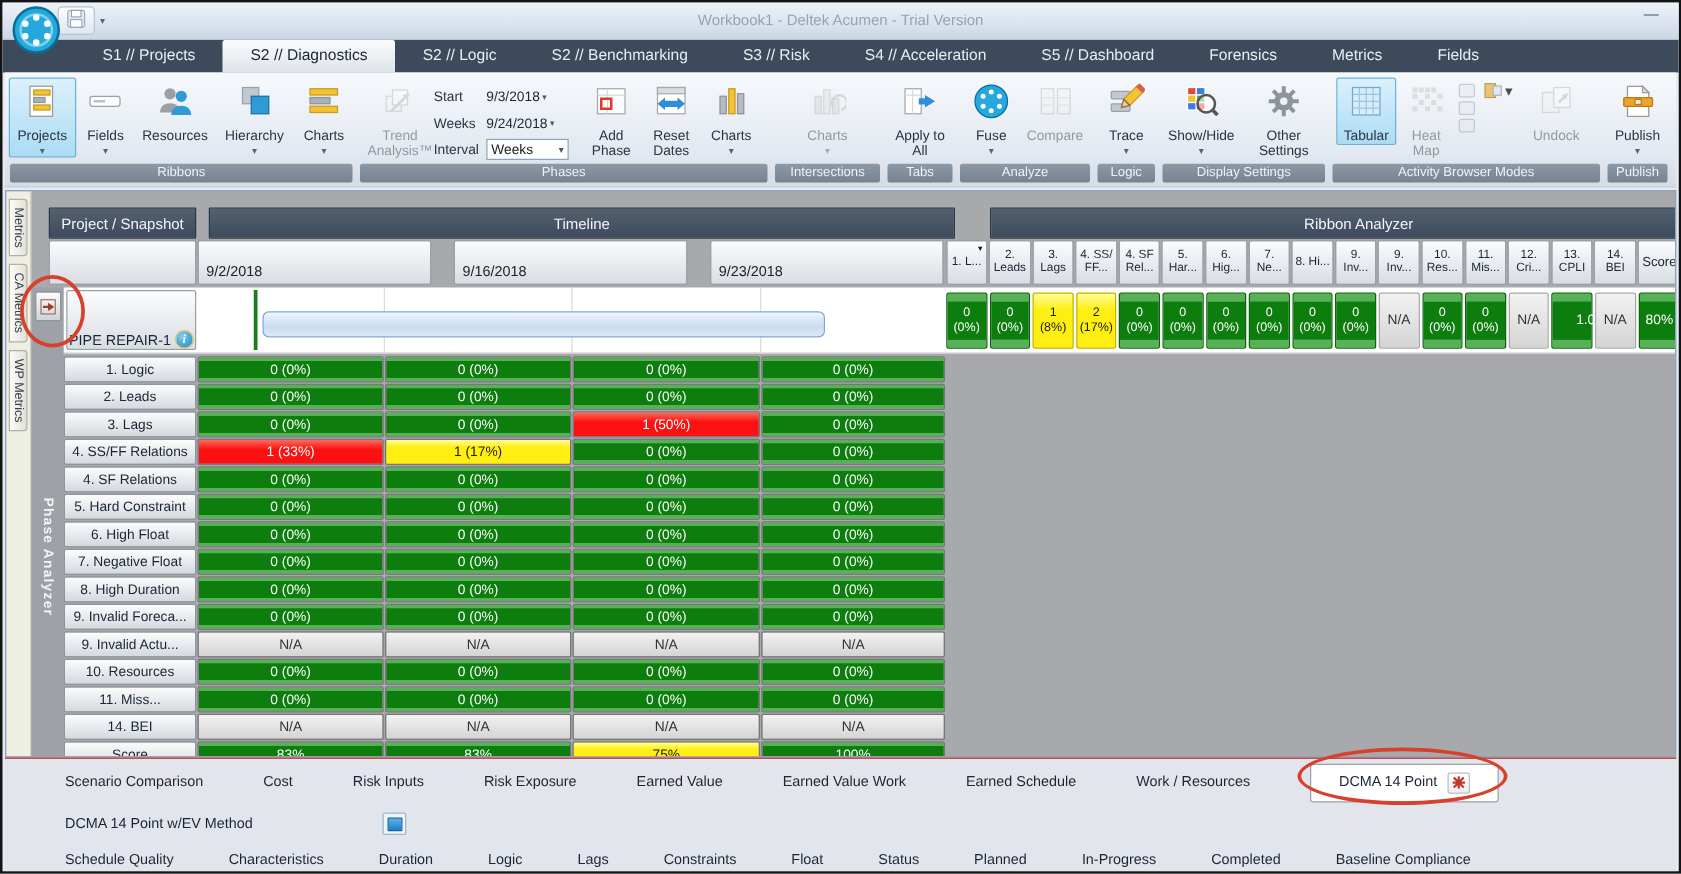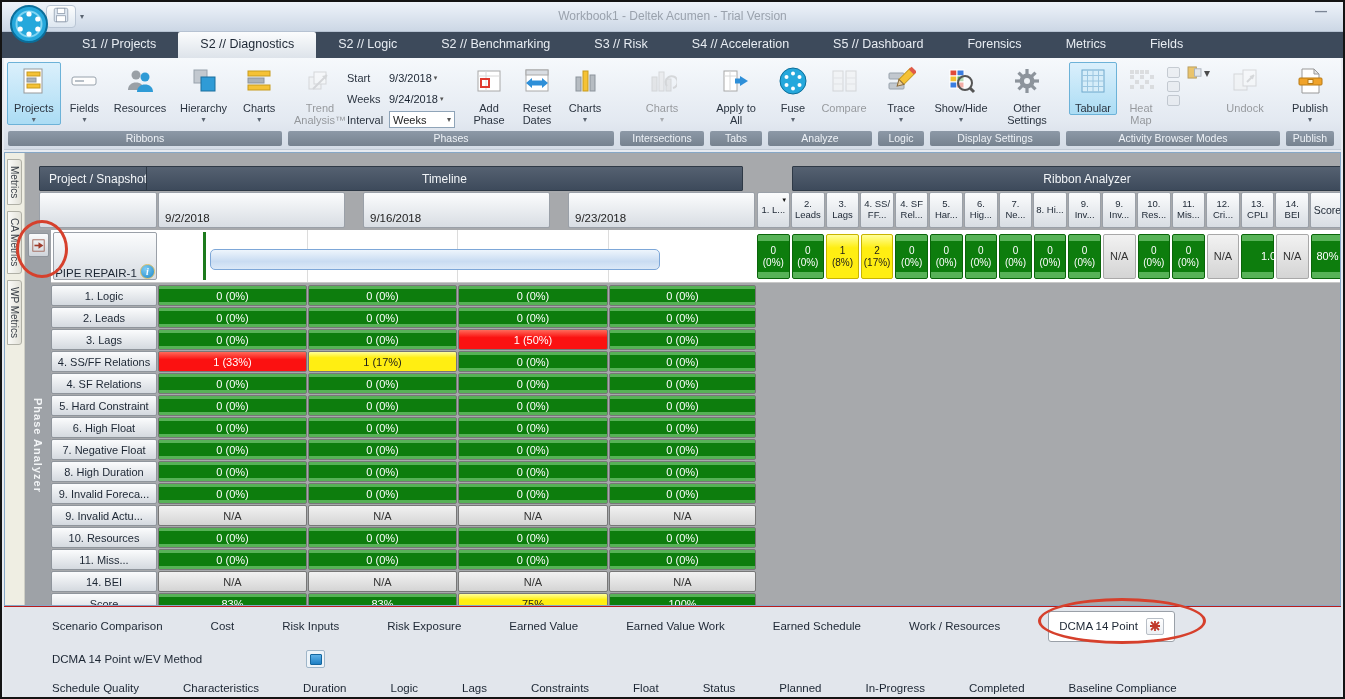"Timeline" #h-time { left: 121px -> 142px }
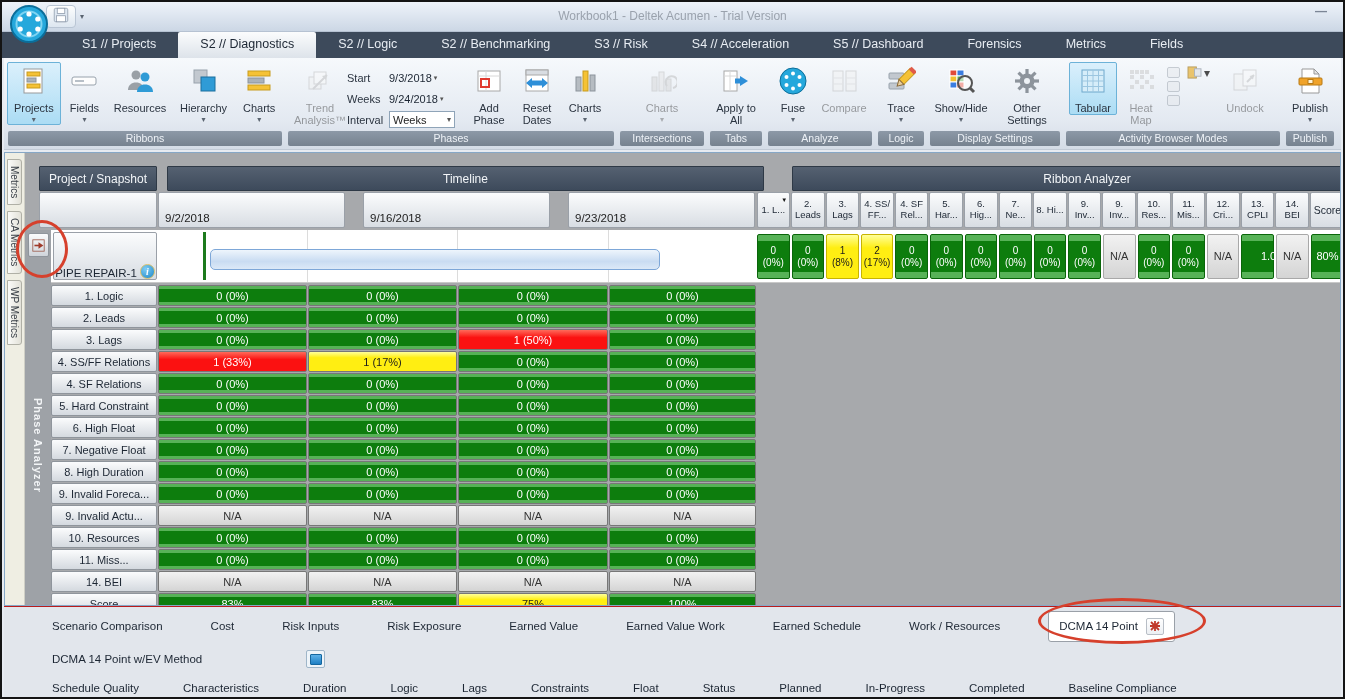"DCMA 14 Point" .sheet-tab { padding: 6px 10px -> 6px 22px }
